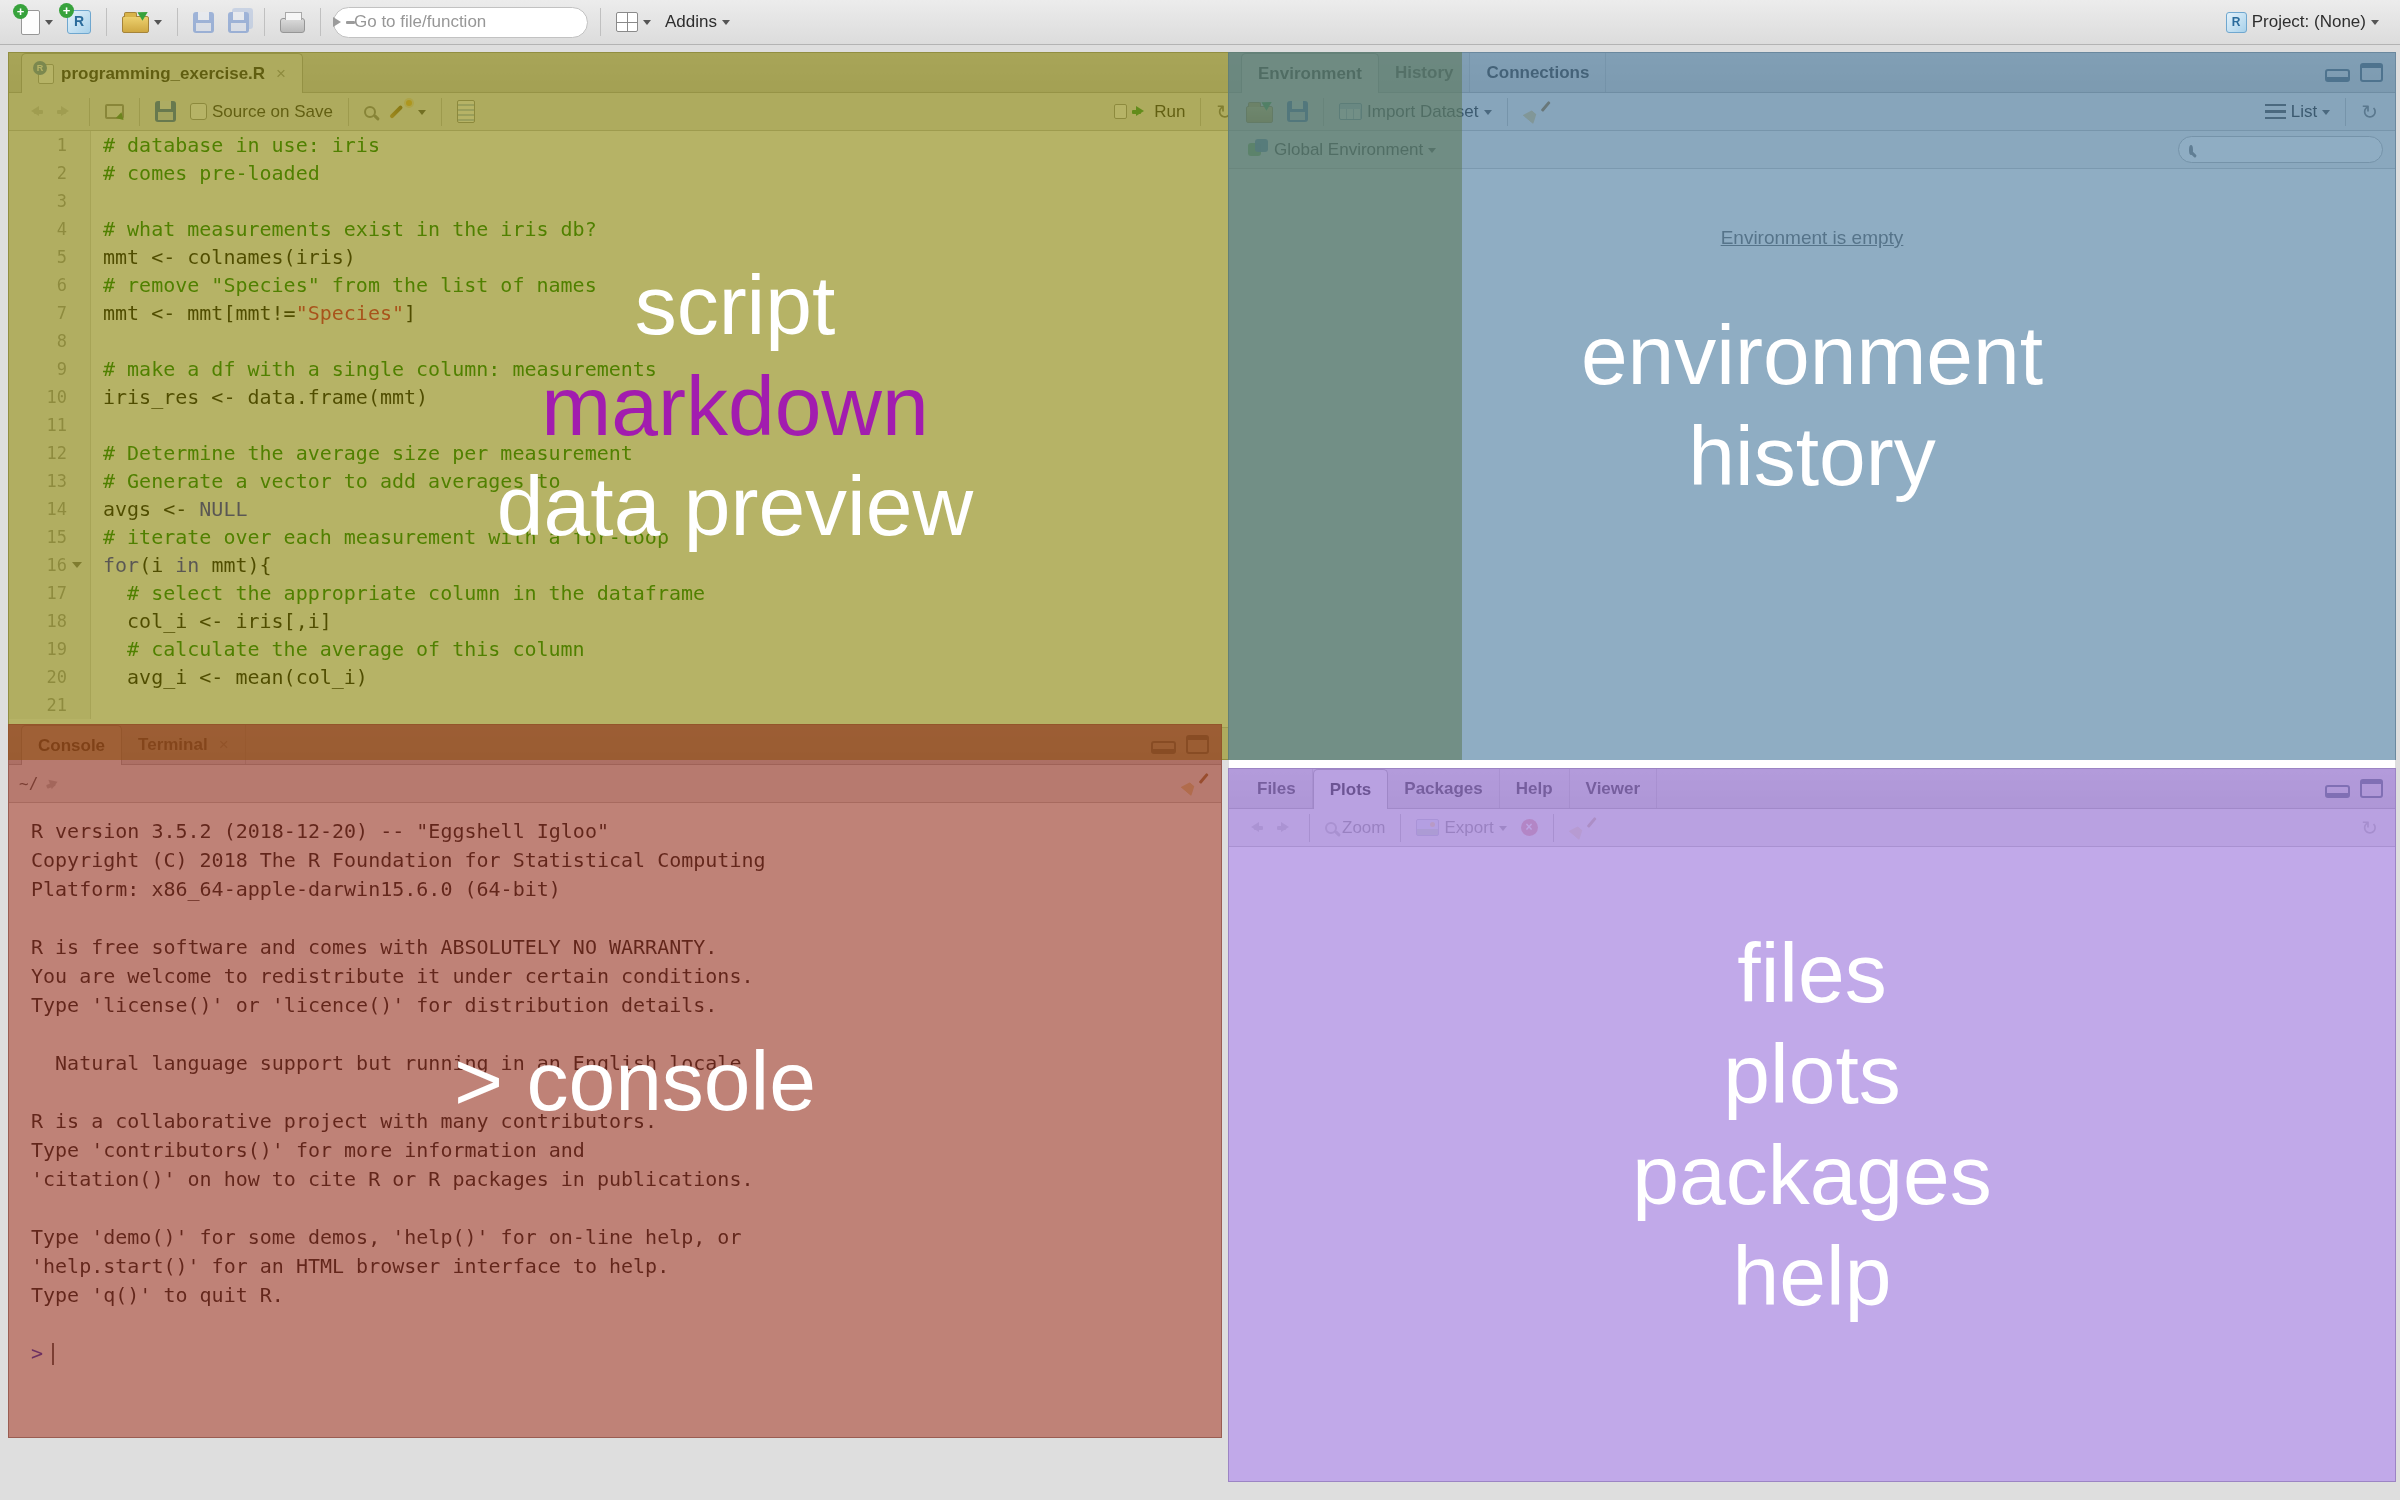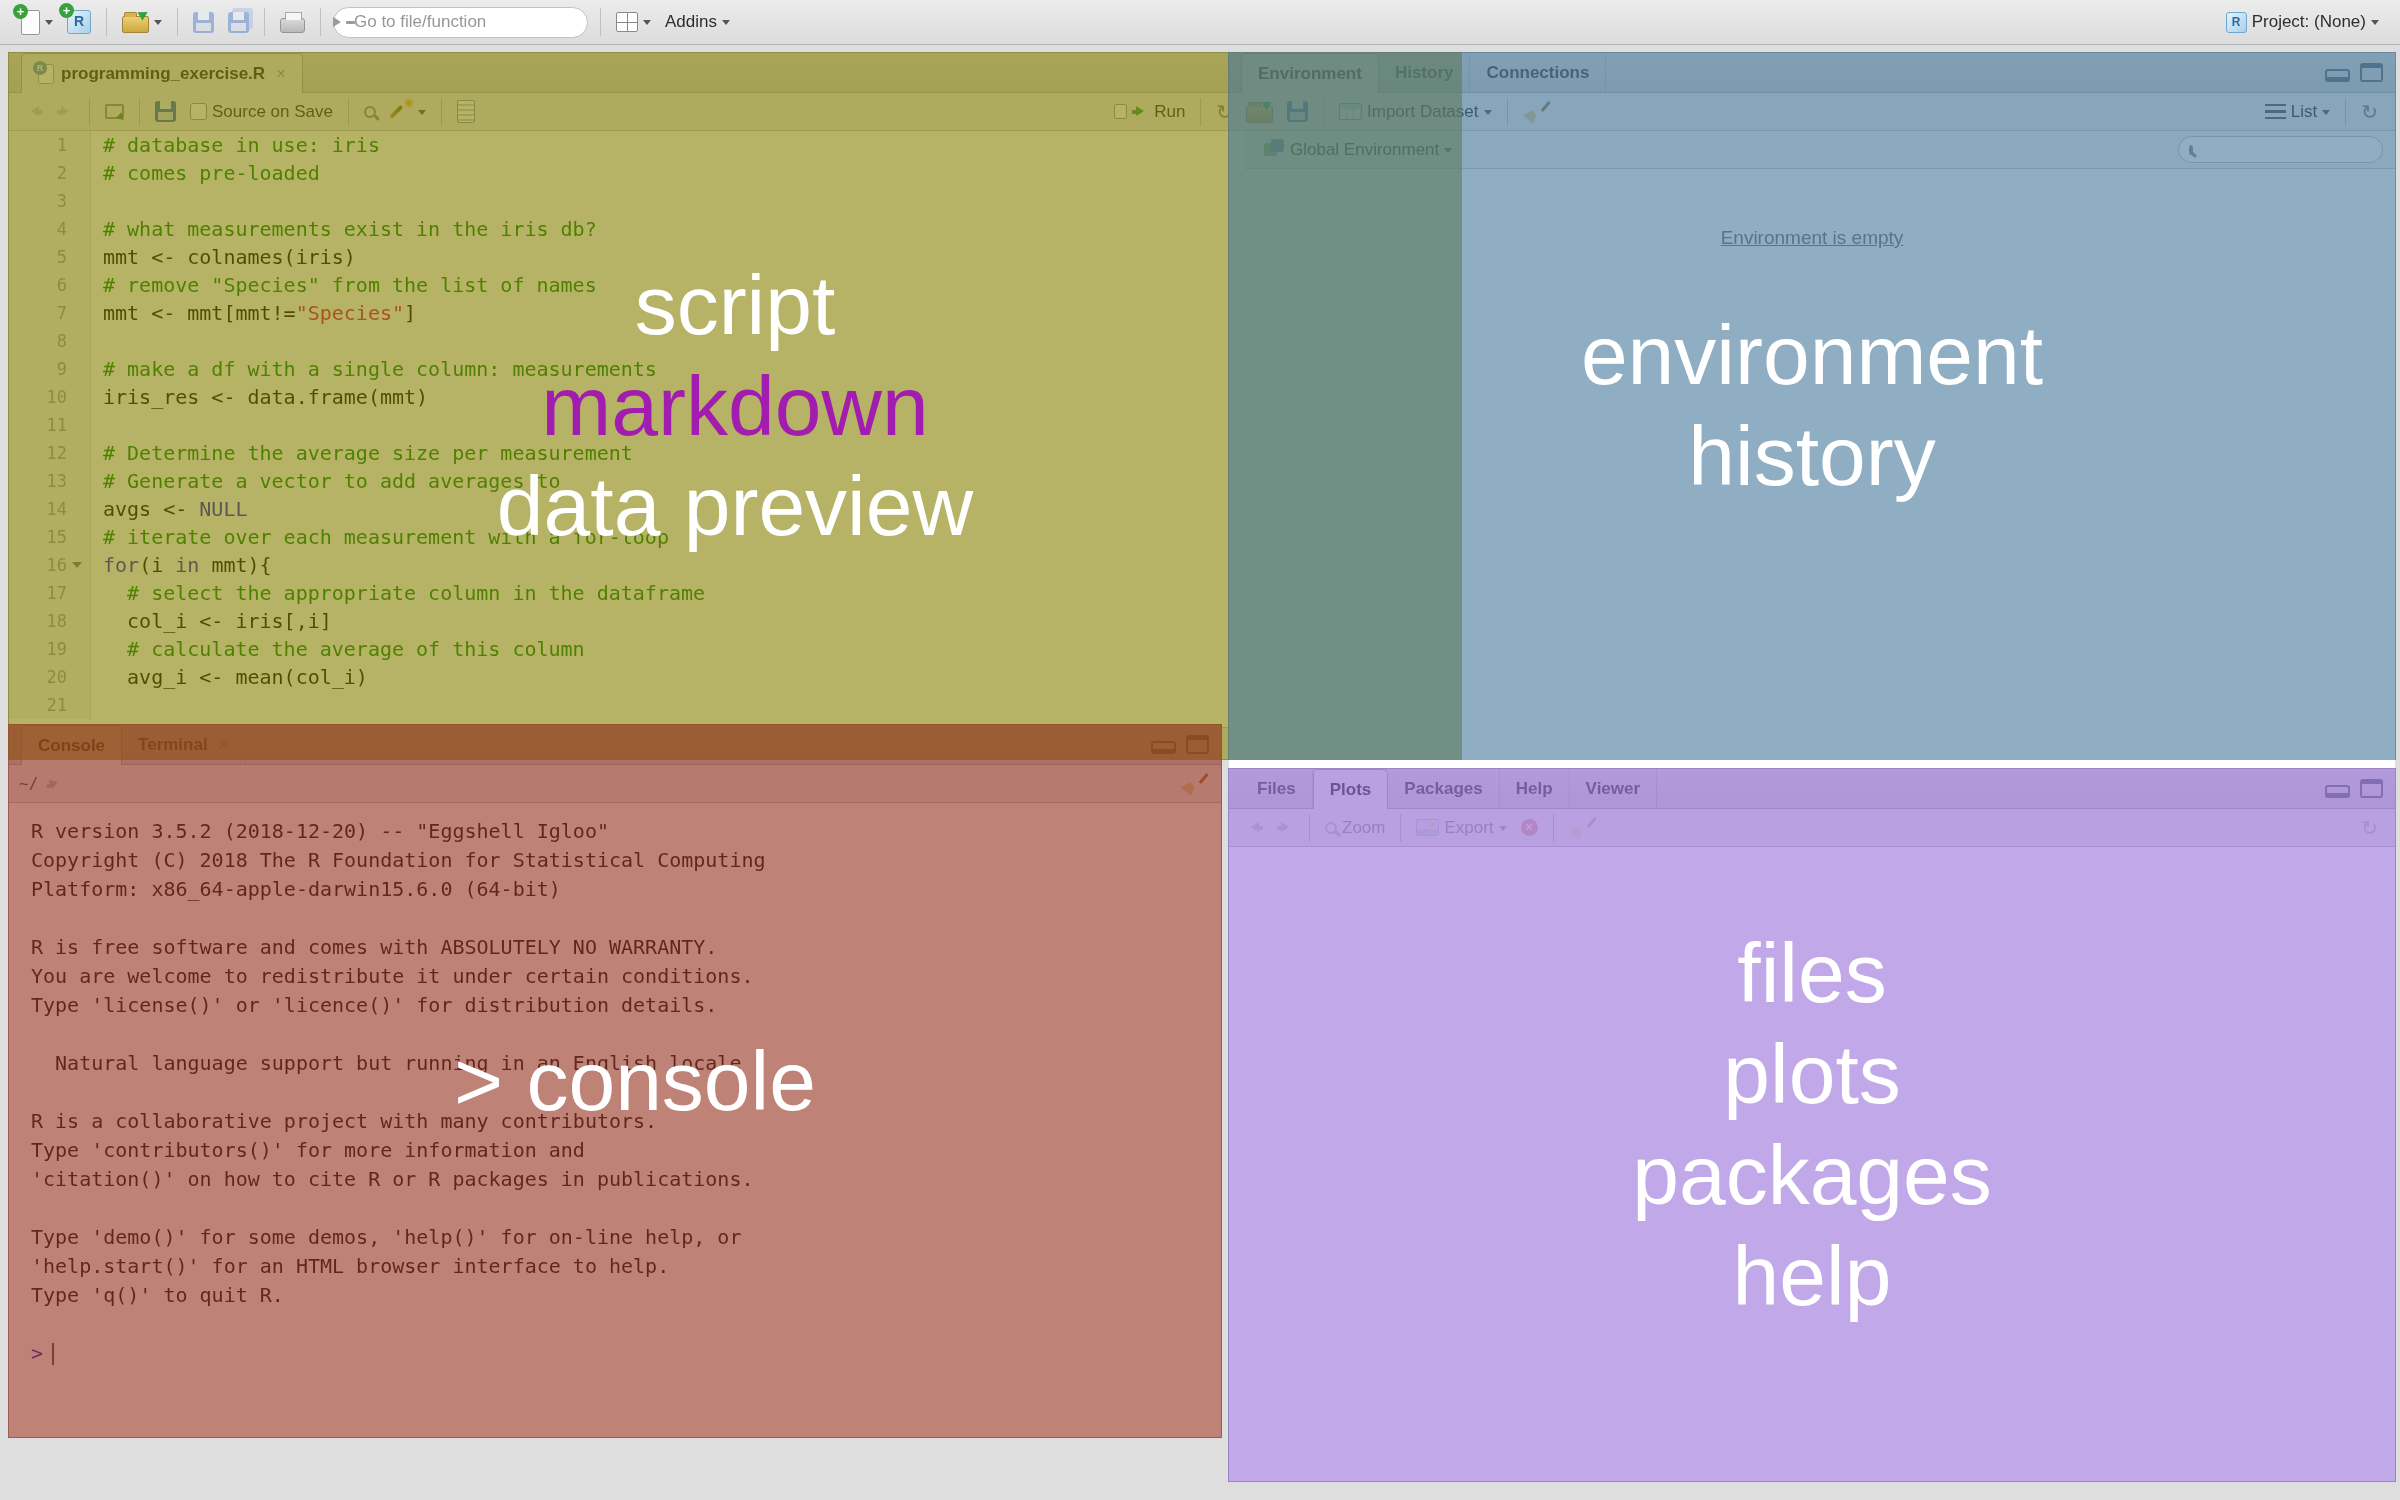"Global Environment" .subrow { margin-left: 16px -> none }
